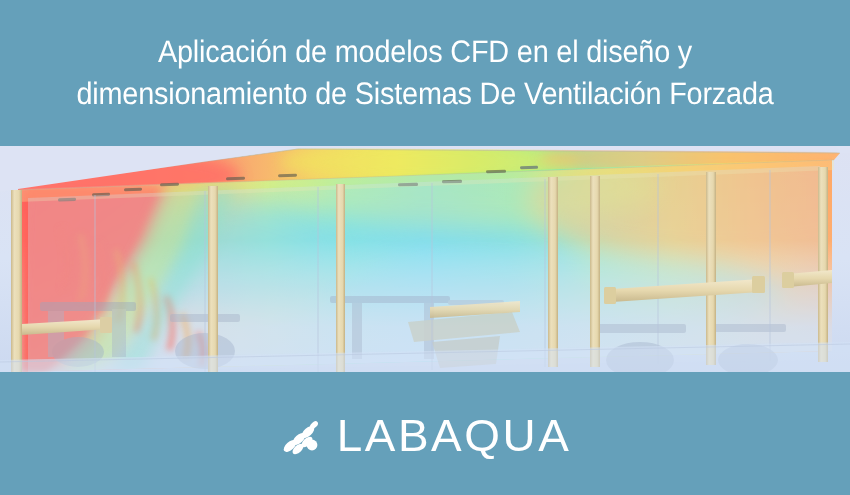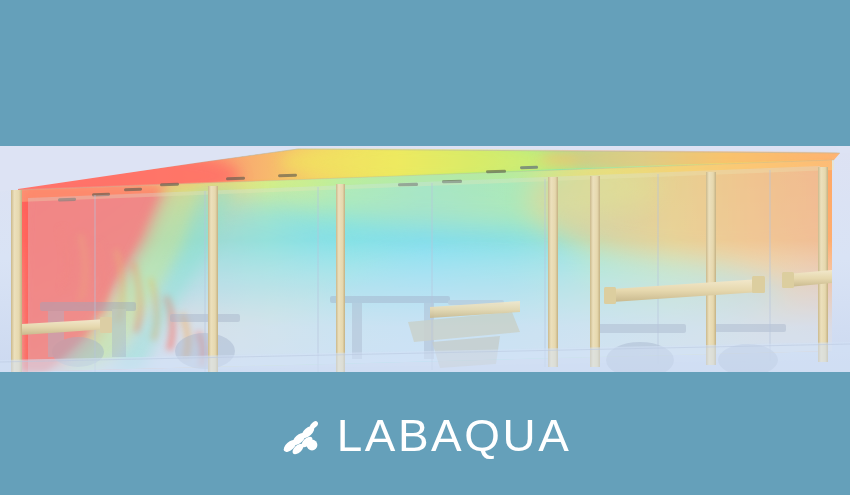"Aplicación de modelos CFD en" div { html: none -> <div> <div> <span>Aplicación de modelos CFD en el diseño y</span> <span>dimensionamiento de Sistemas De Ventilación Forzada</span> </div> </div> }
